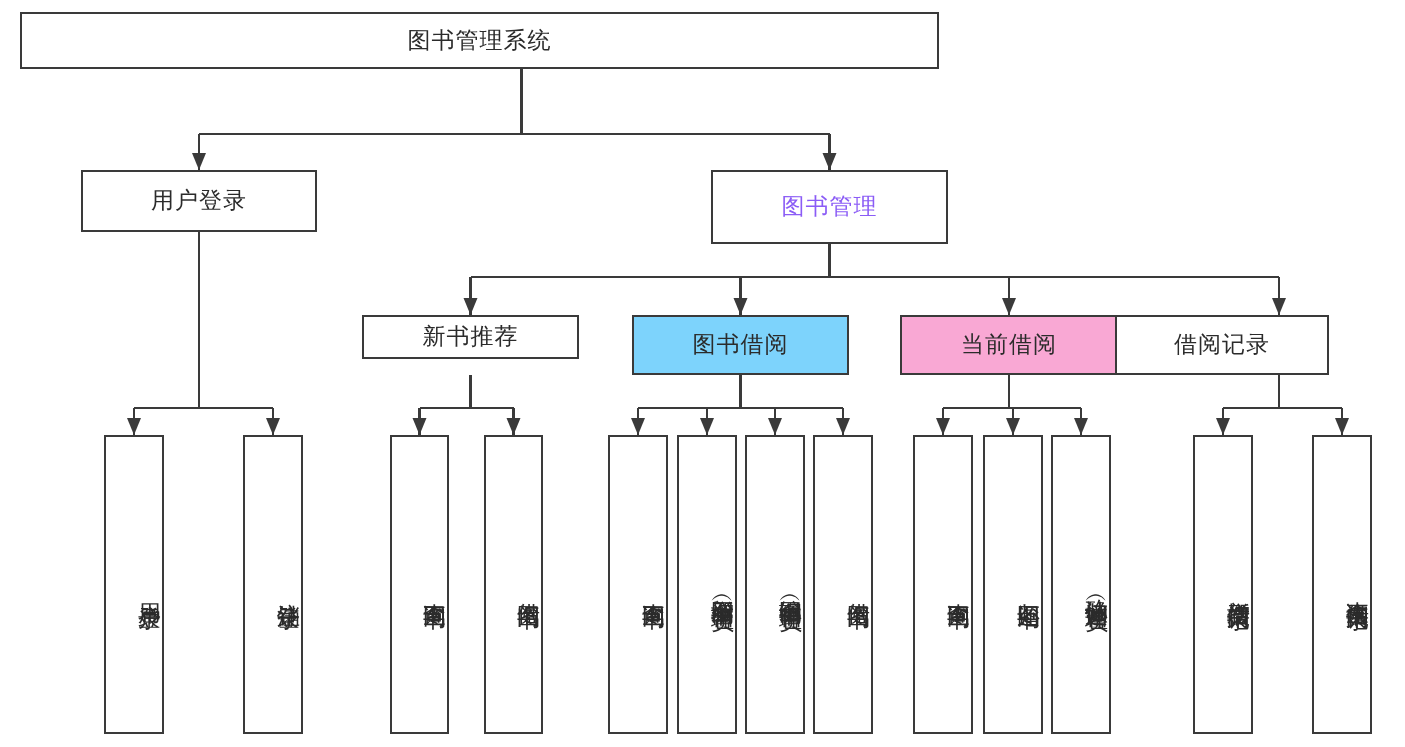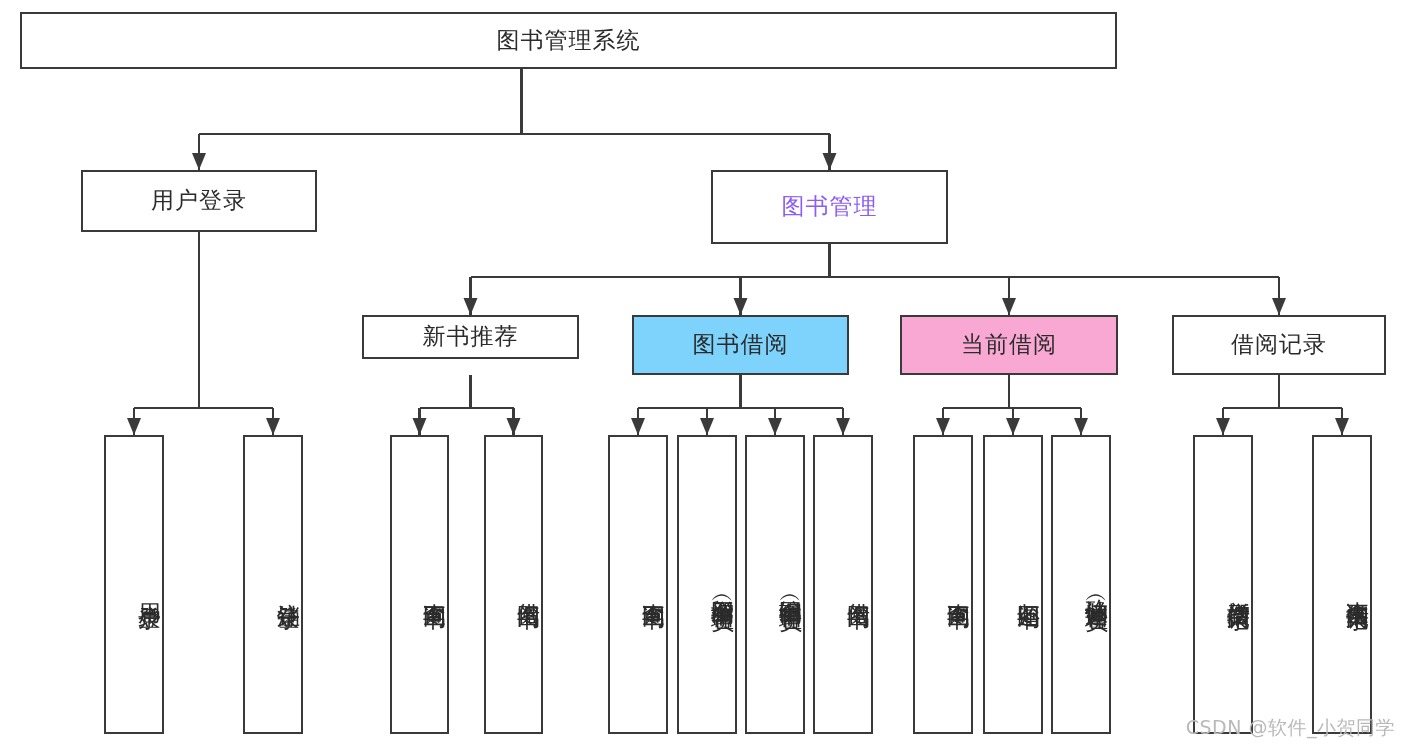"图书管理系统" div.node { width: 1097px -> 919px }
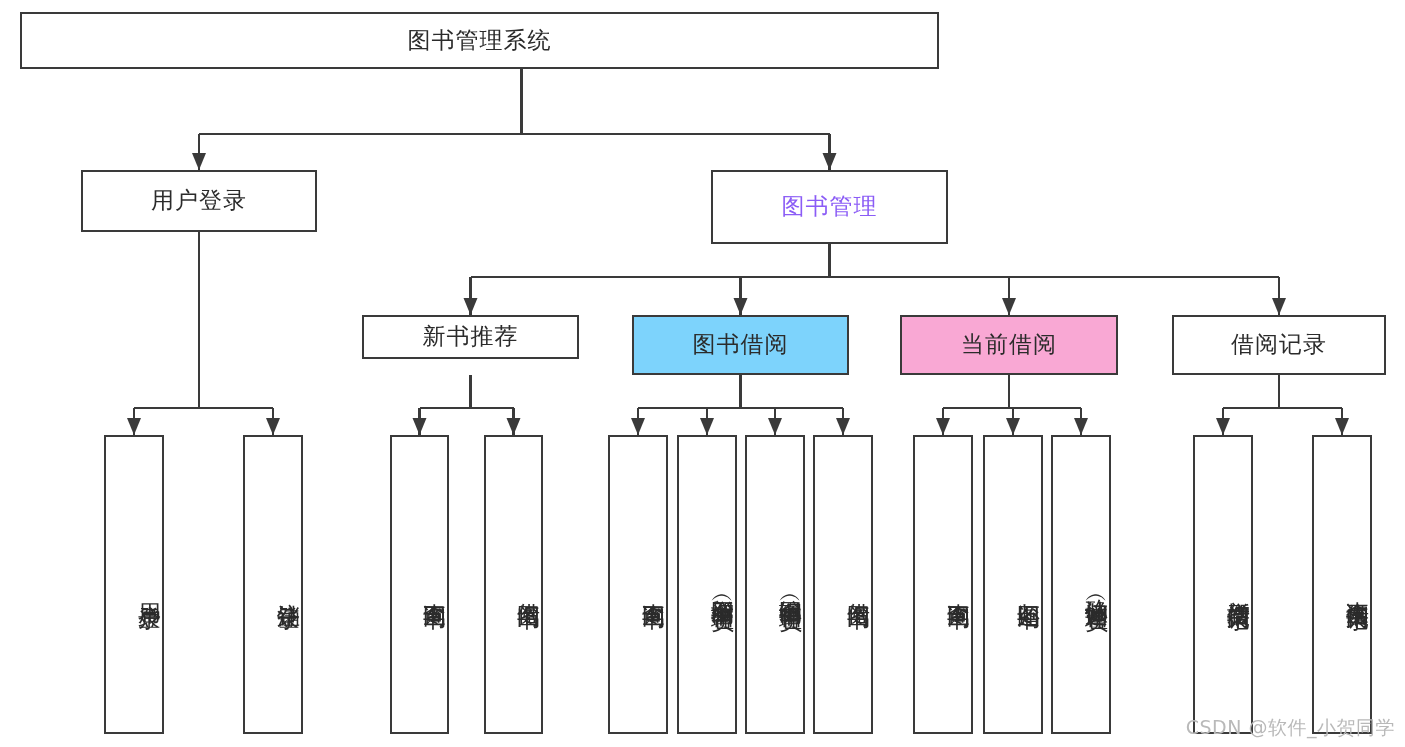"借阅记录" div.node { left: 1172px -> 1115px }
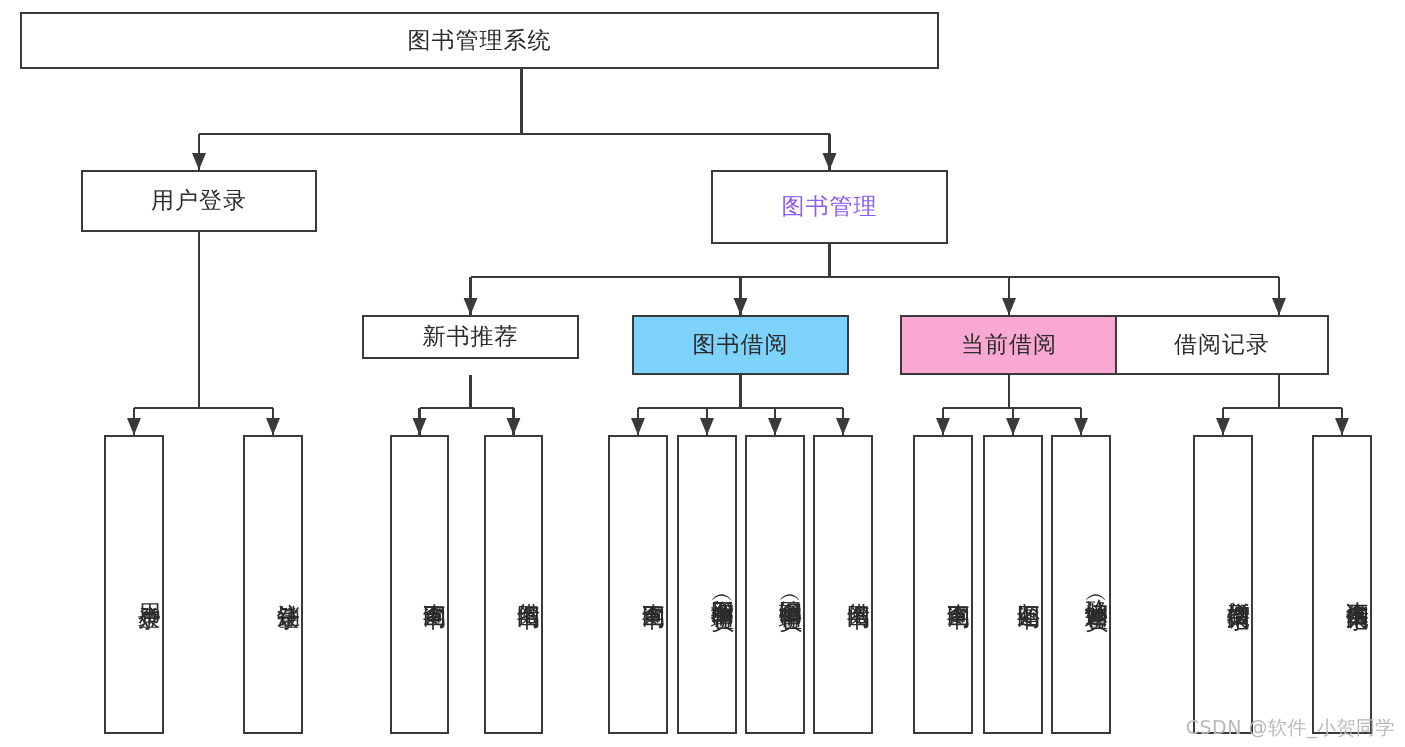"CSDN @软件_小贺同学" div { html: <div>CSDN @软件_小贺同学</div> -> none }
